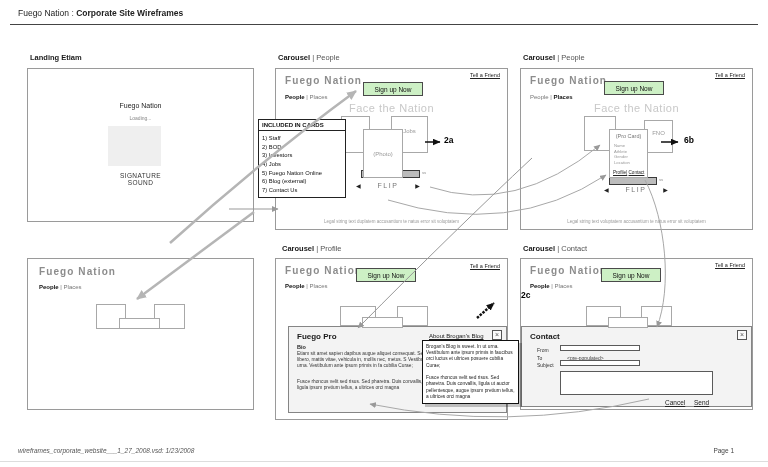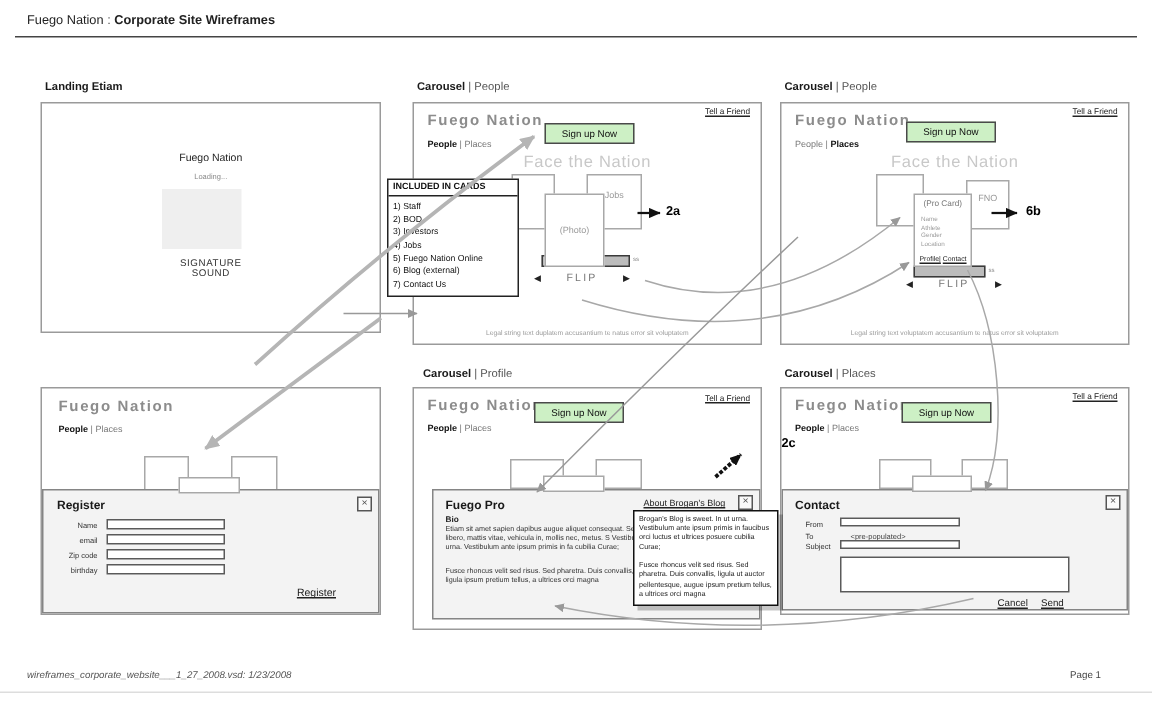"| Places" span.cap-sub { text: Places -> Contact }
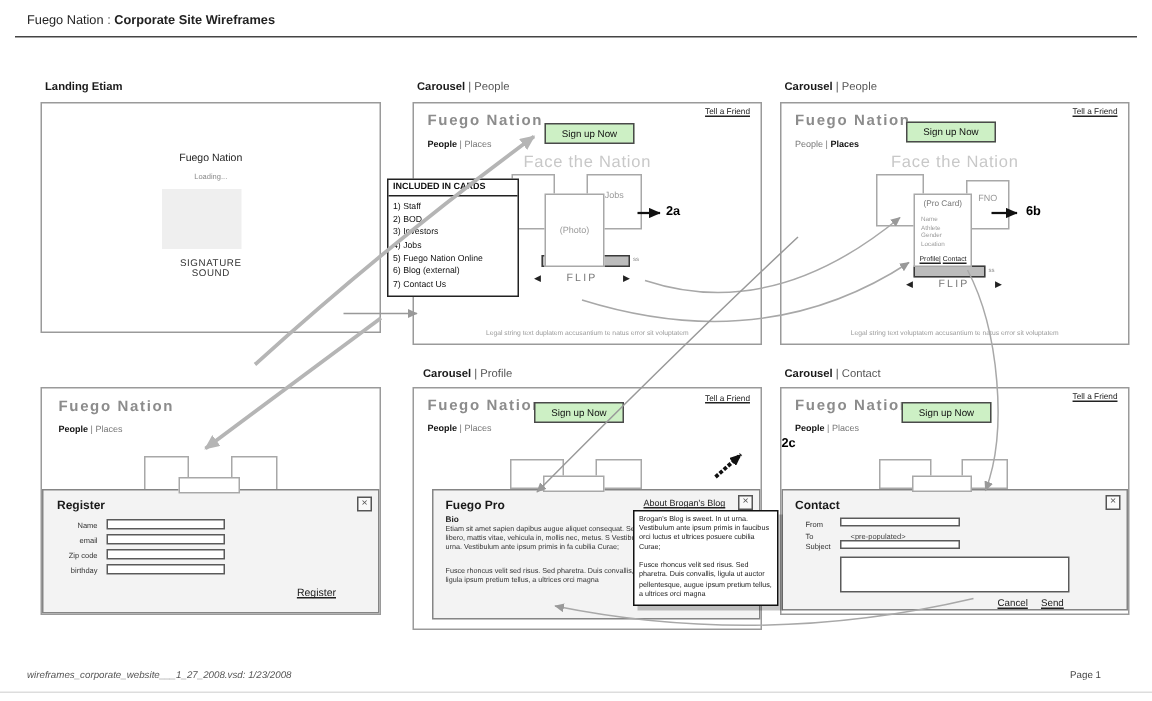"Register" div.overlay { html: <div> <div>Register</div> <div>×</div> <div>Name</div> <input> <div>email</div> <input> <div>Zip code</div> <input> <div>birthday</div> <input> <div>Register</div> </div> -> none }
